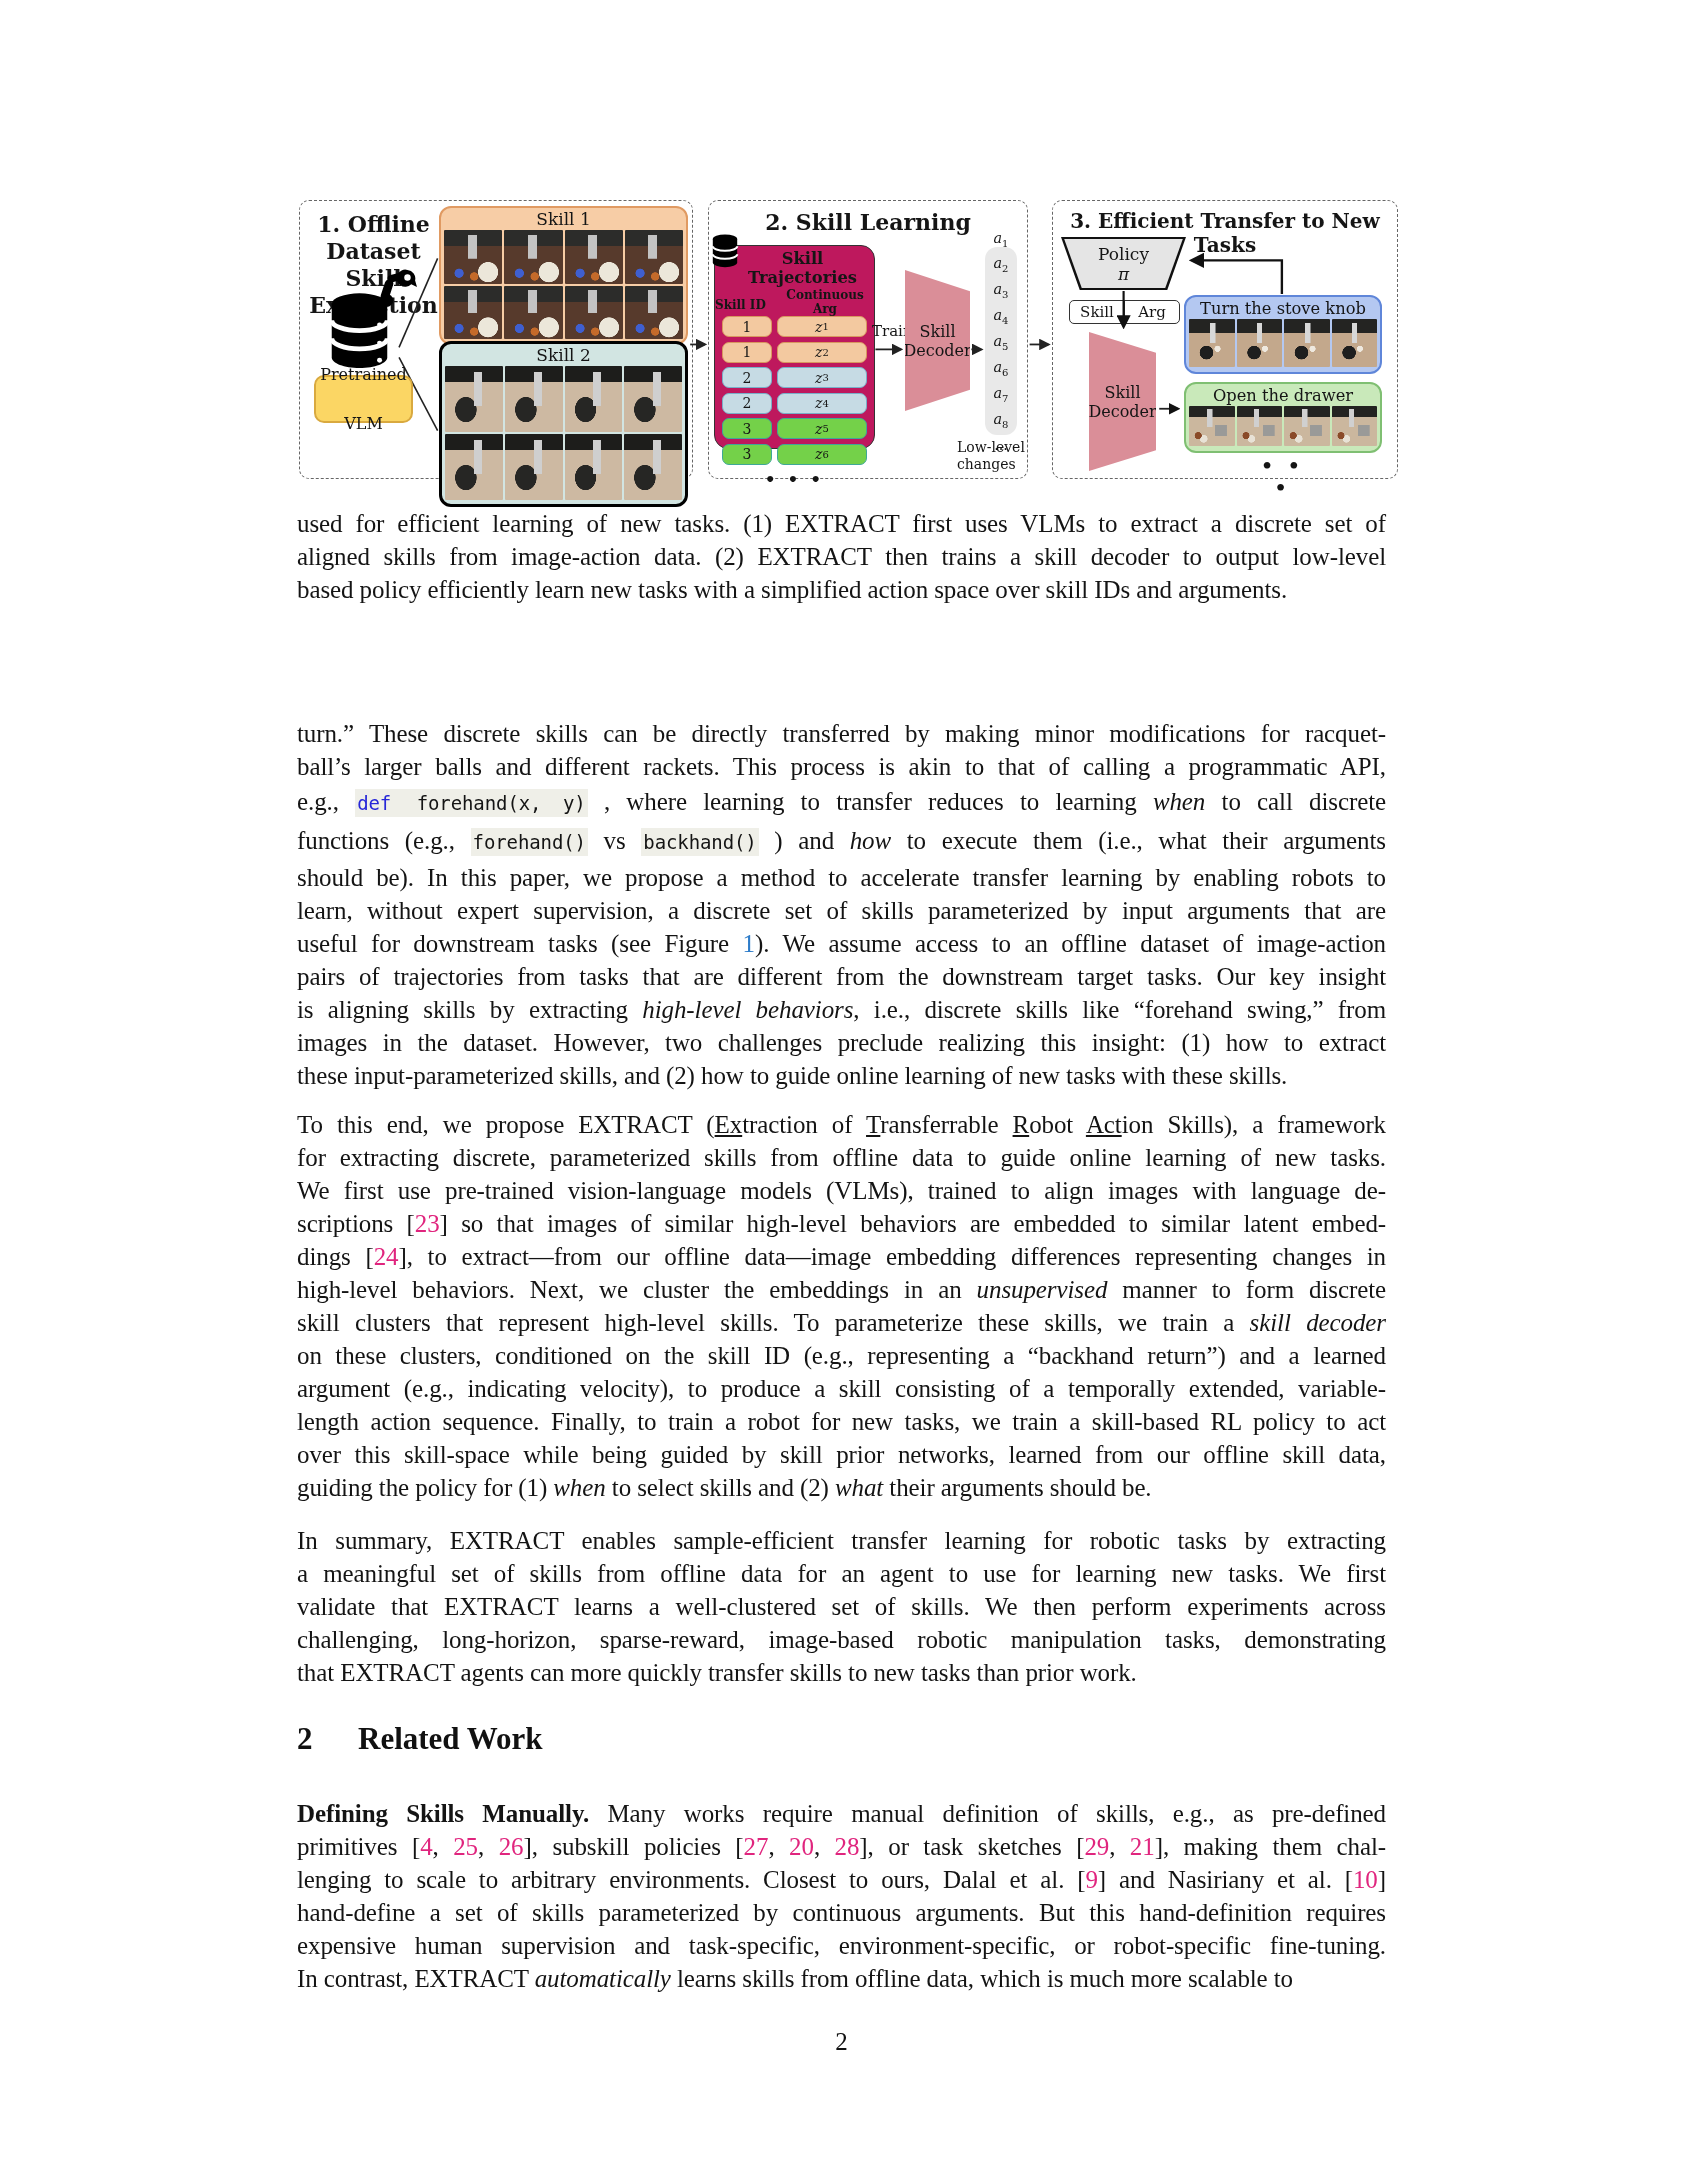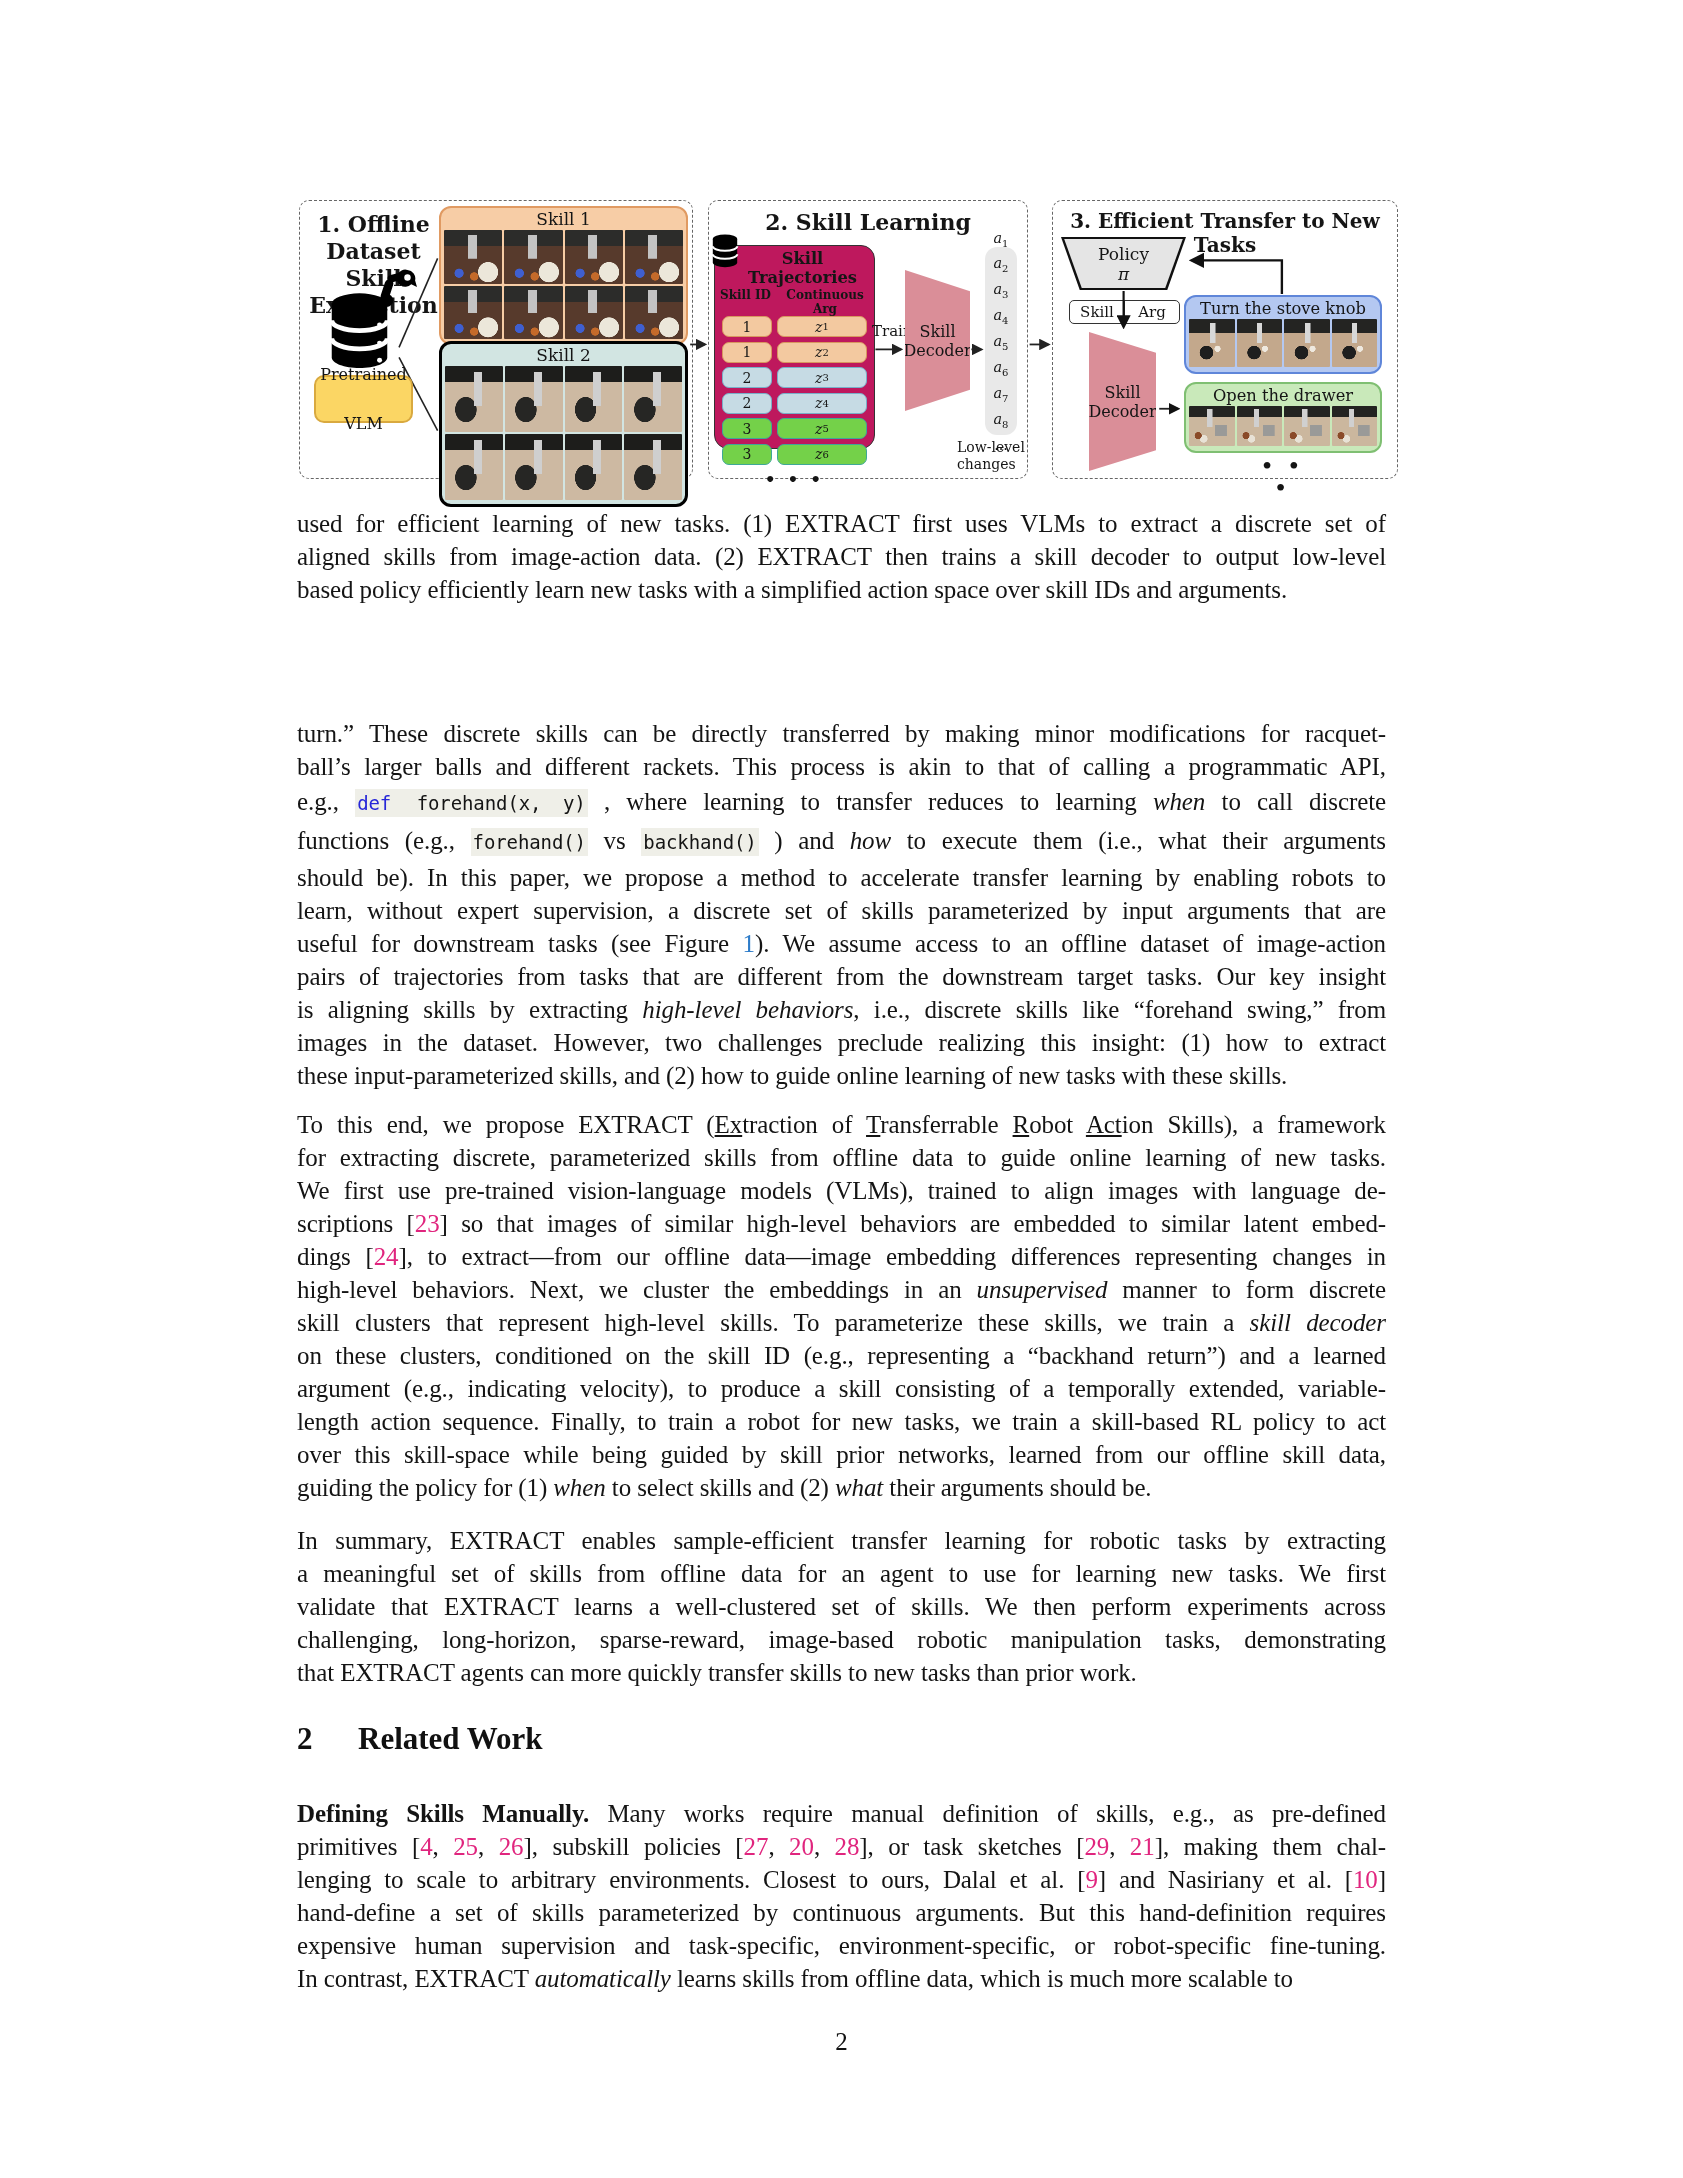"Skill ID" .traj-heads .th1 { margin-top: none -> 10px; text-align: center -> left }
